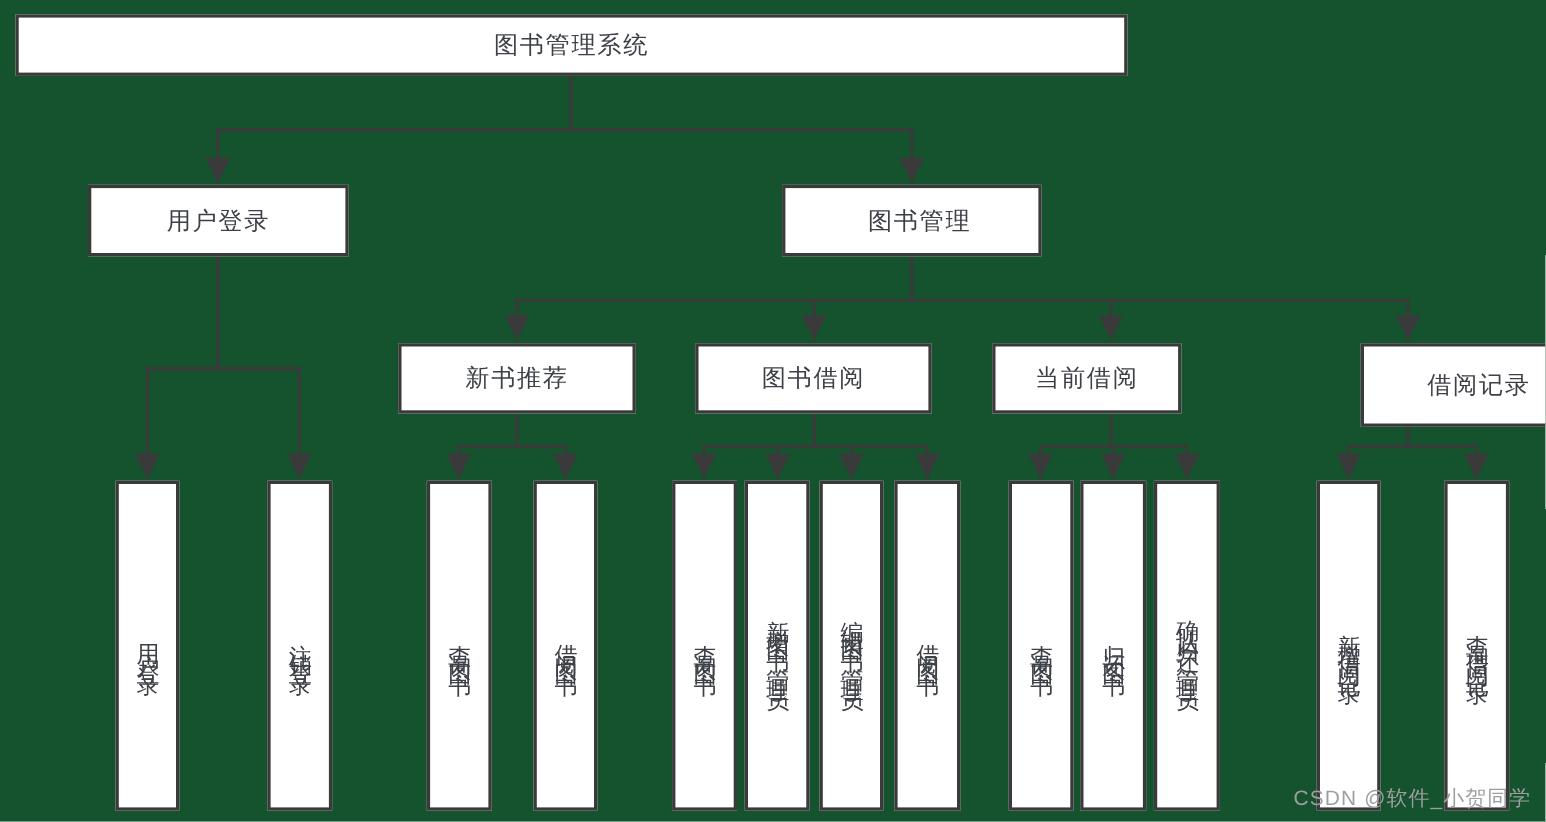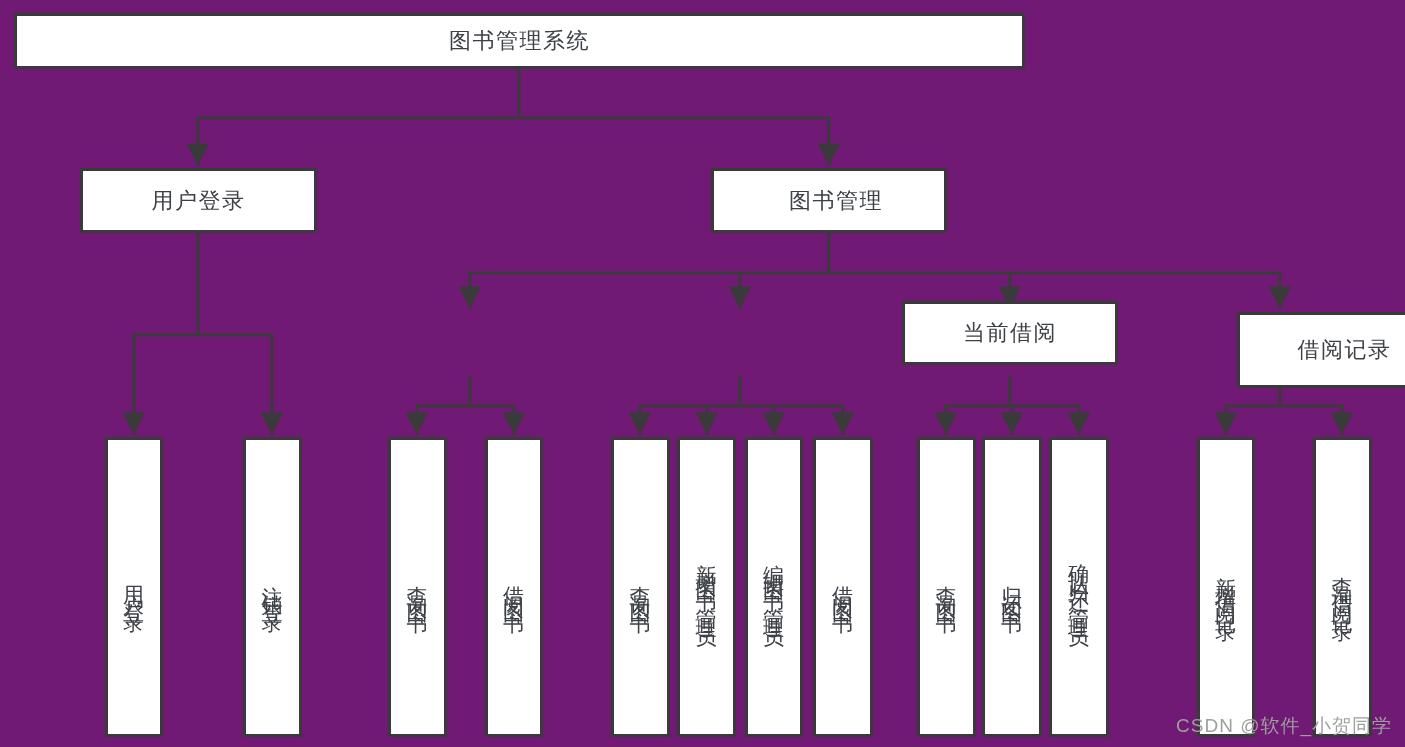"图书管理系统" .canvas { background: #701a75 -> #14532d }
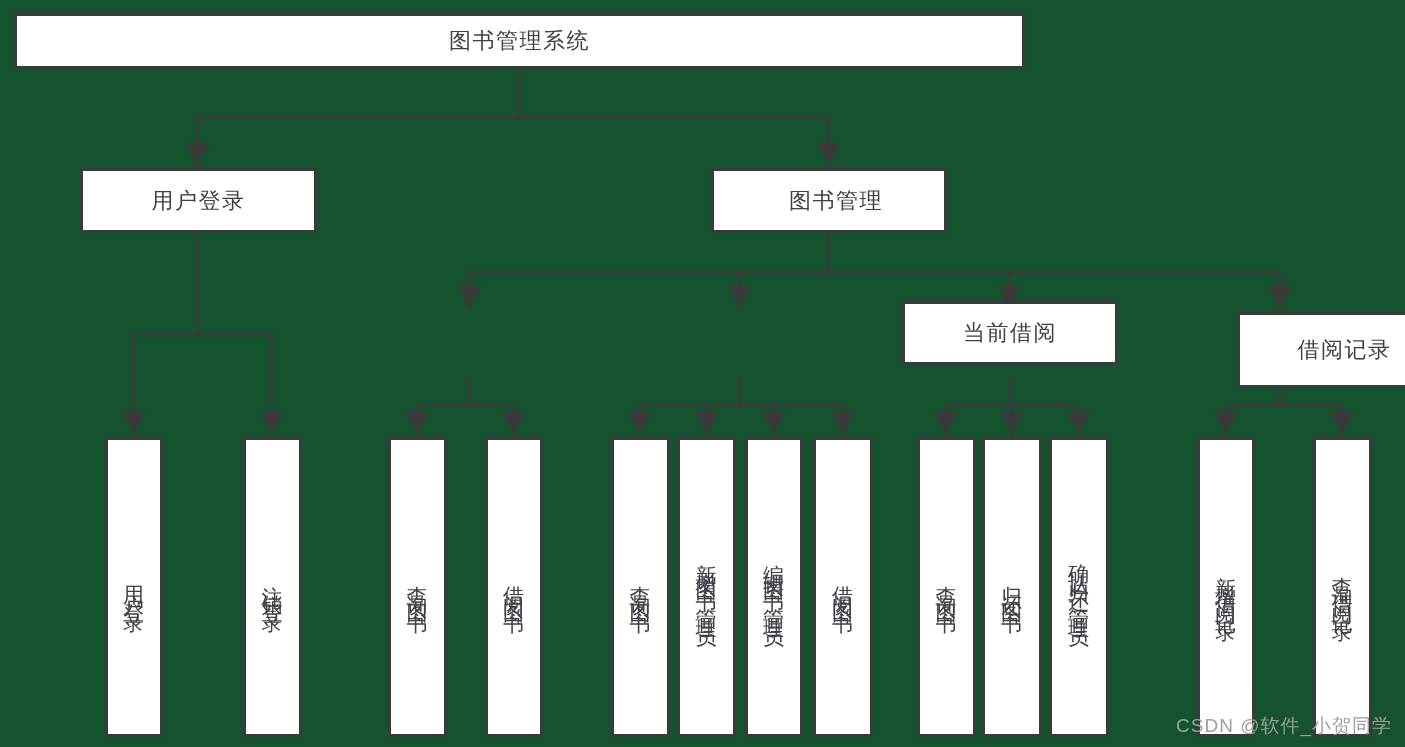"新书推荐" div.node { html: none -> <div>新书推荐</div> }
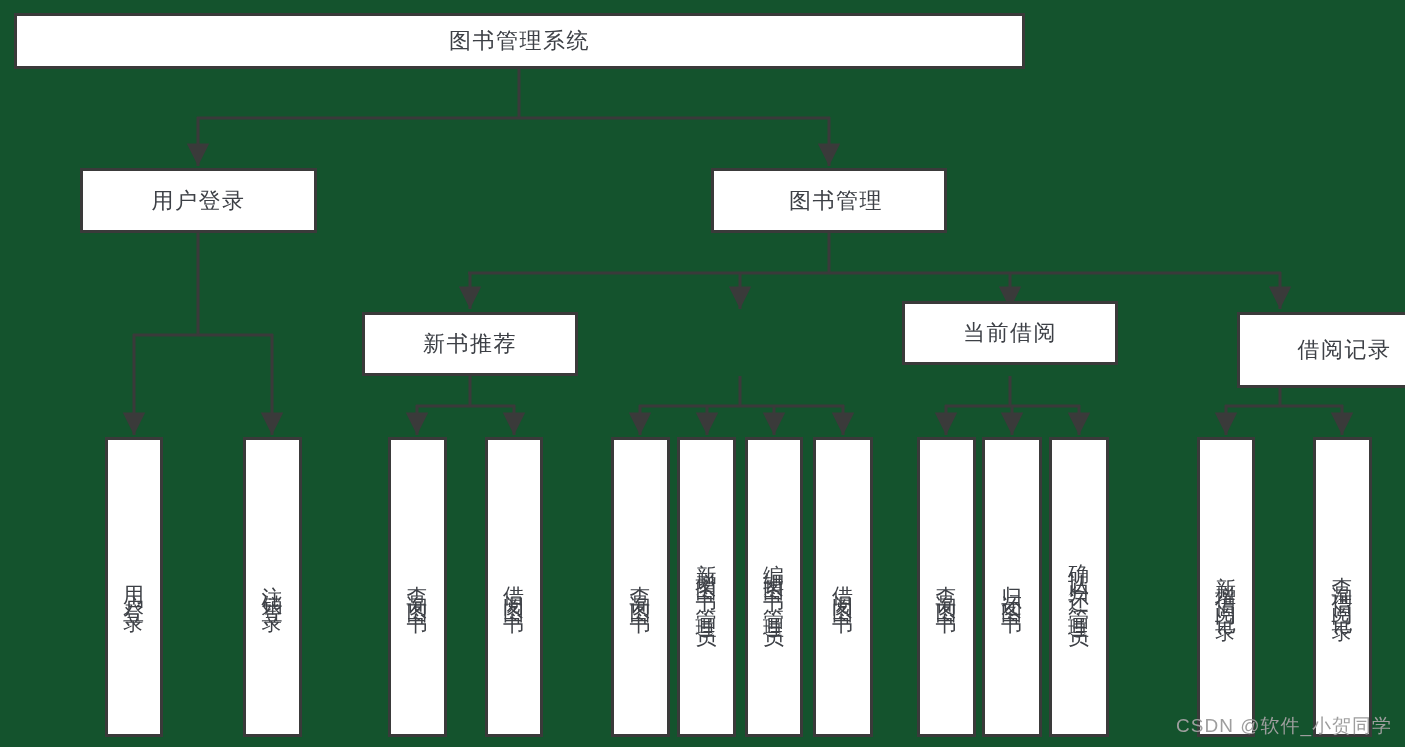"图书借阅" div.node { html: none -> <div>图书借阅</div> }
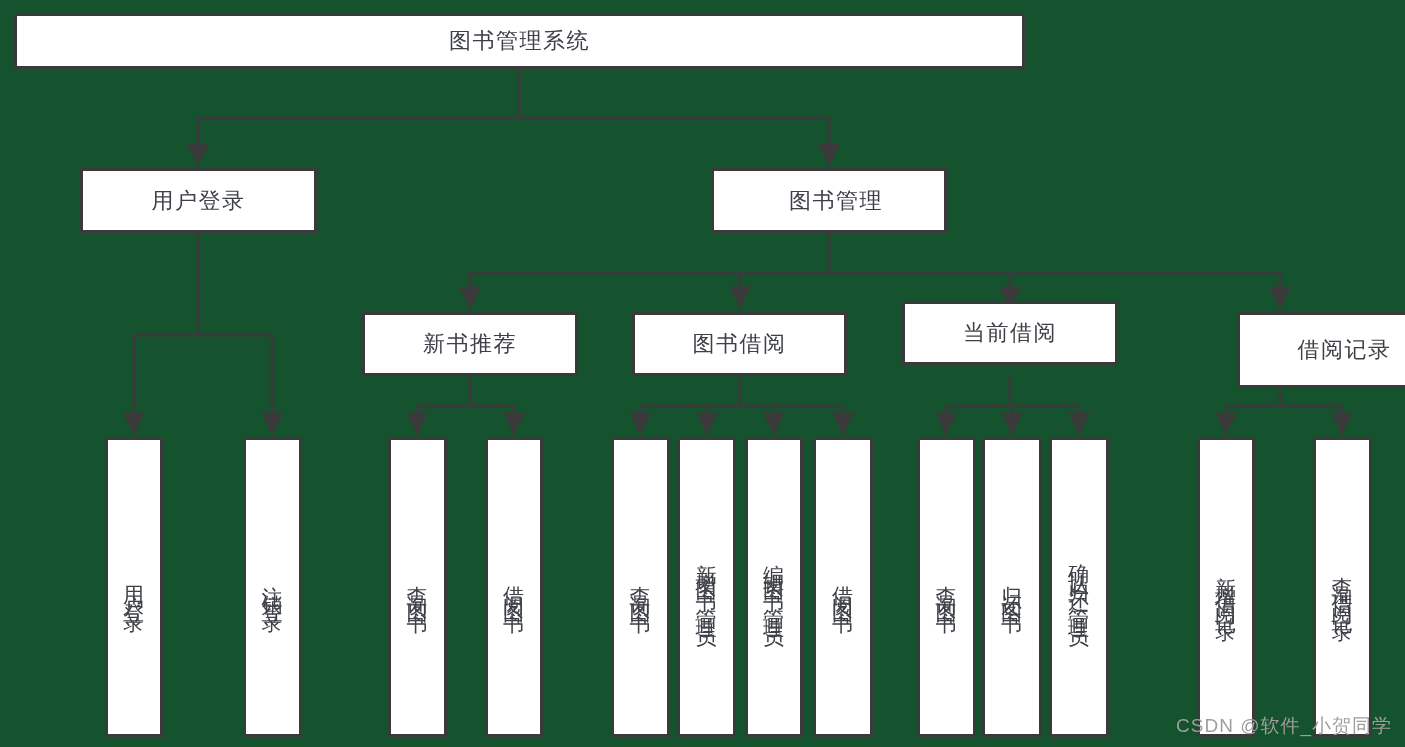"当前借阅" div.node { top: 301px -> 312px; width: 216px -> 172px }
